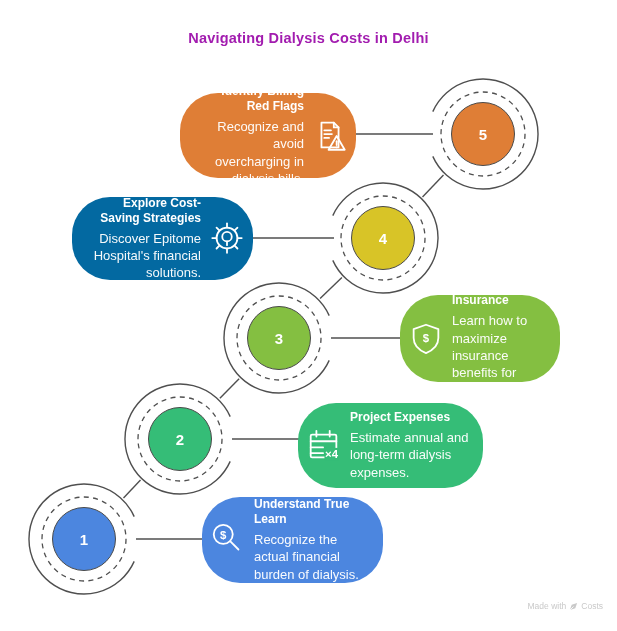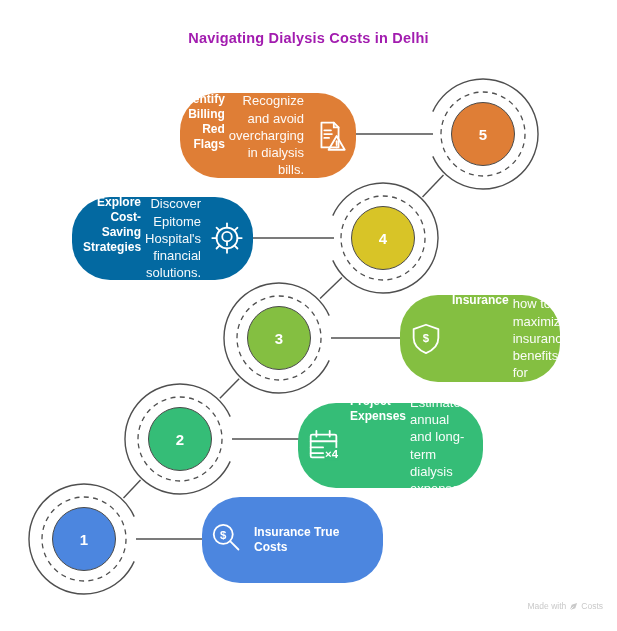"Identify Billing Red Flags" .card .txt { flex-direction: row -> column }
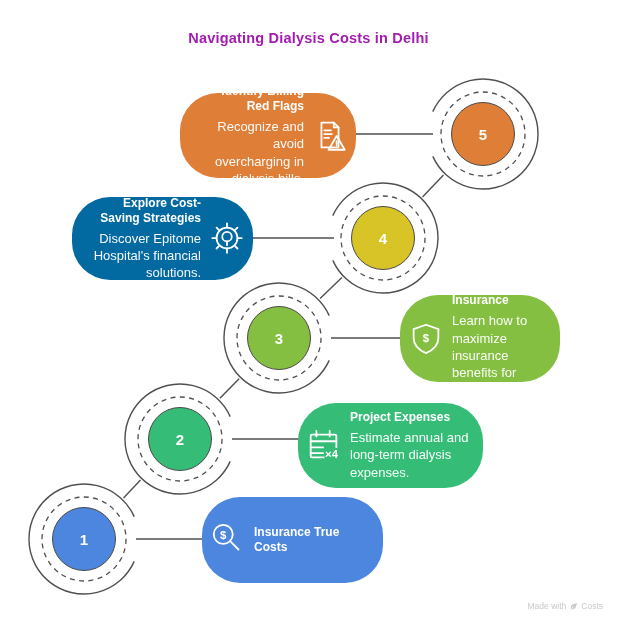"Insurance True Costs" div.card-title { text: Insurance True Costs -> Understand True Learn }
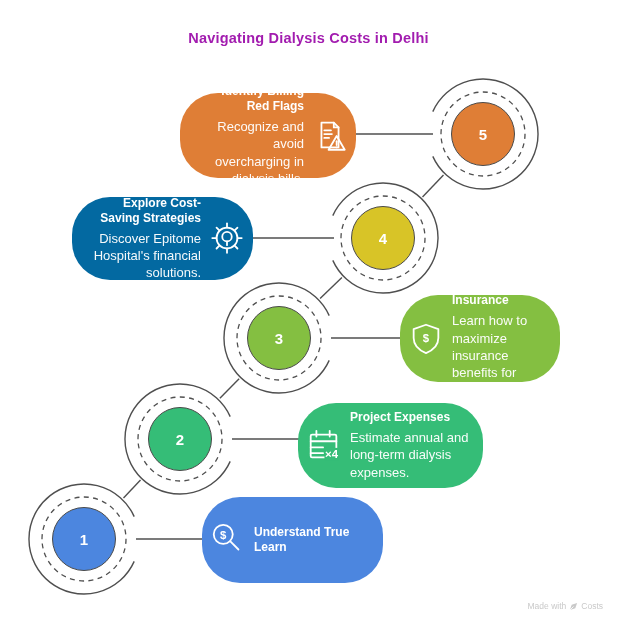"Recognize the actual financial burden" div.card-desc { html: none -> <div>Recognize the actual financial burden of dialysis.</div> }
